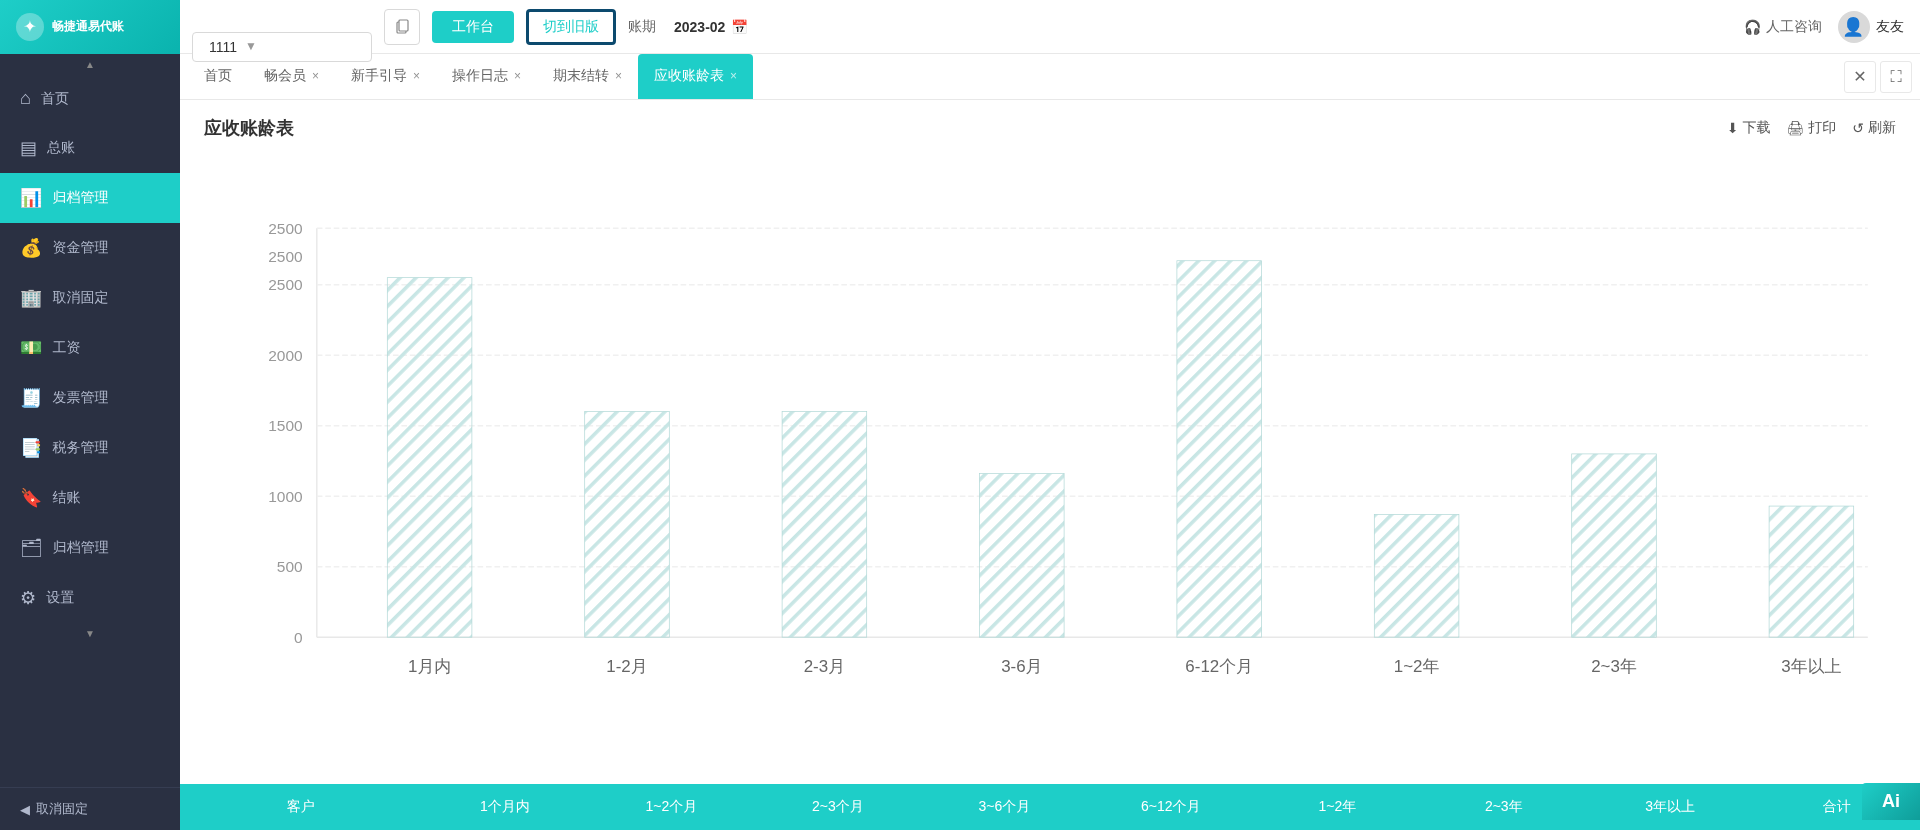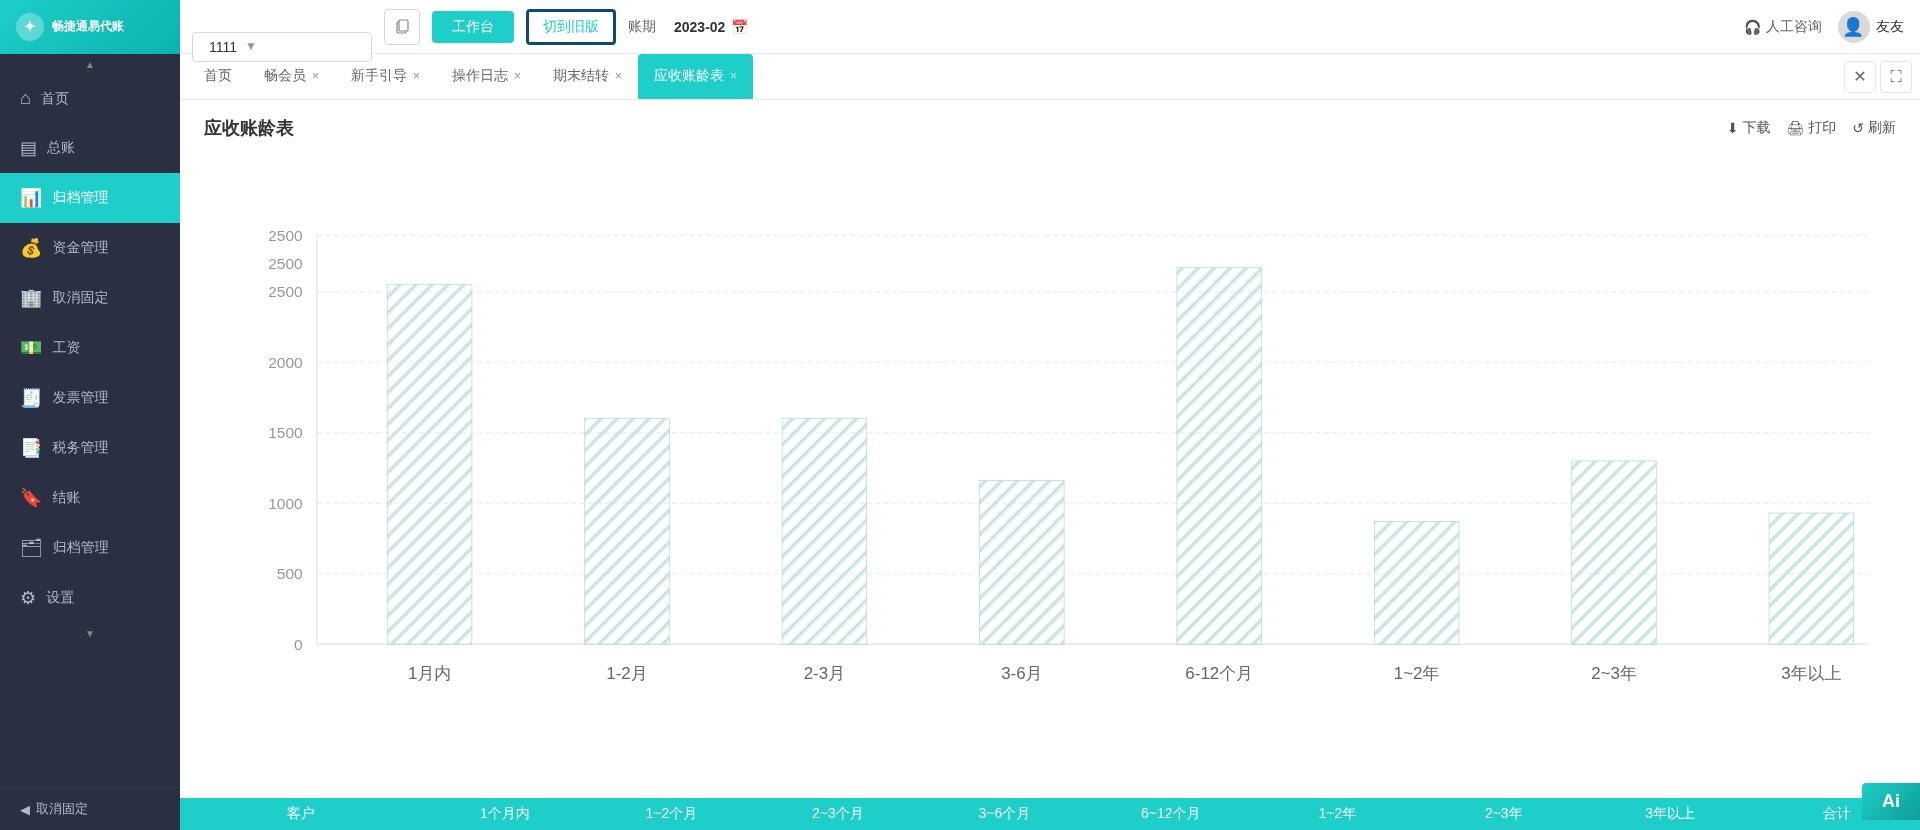"客户" .table-header { height: 32px -> 46px }
